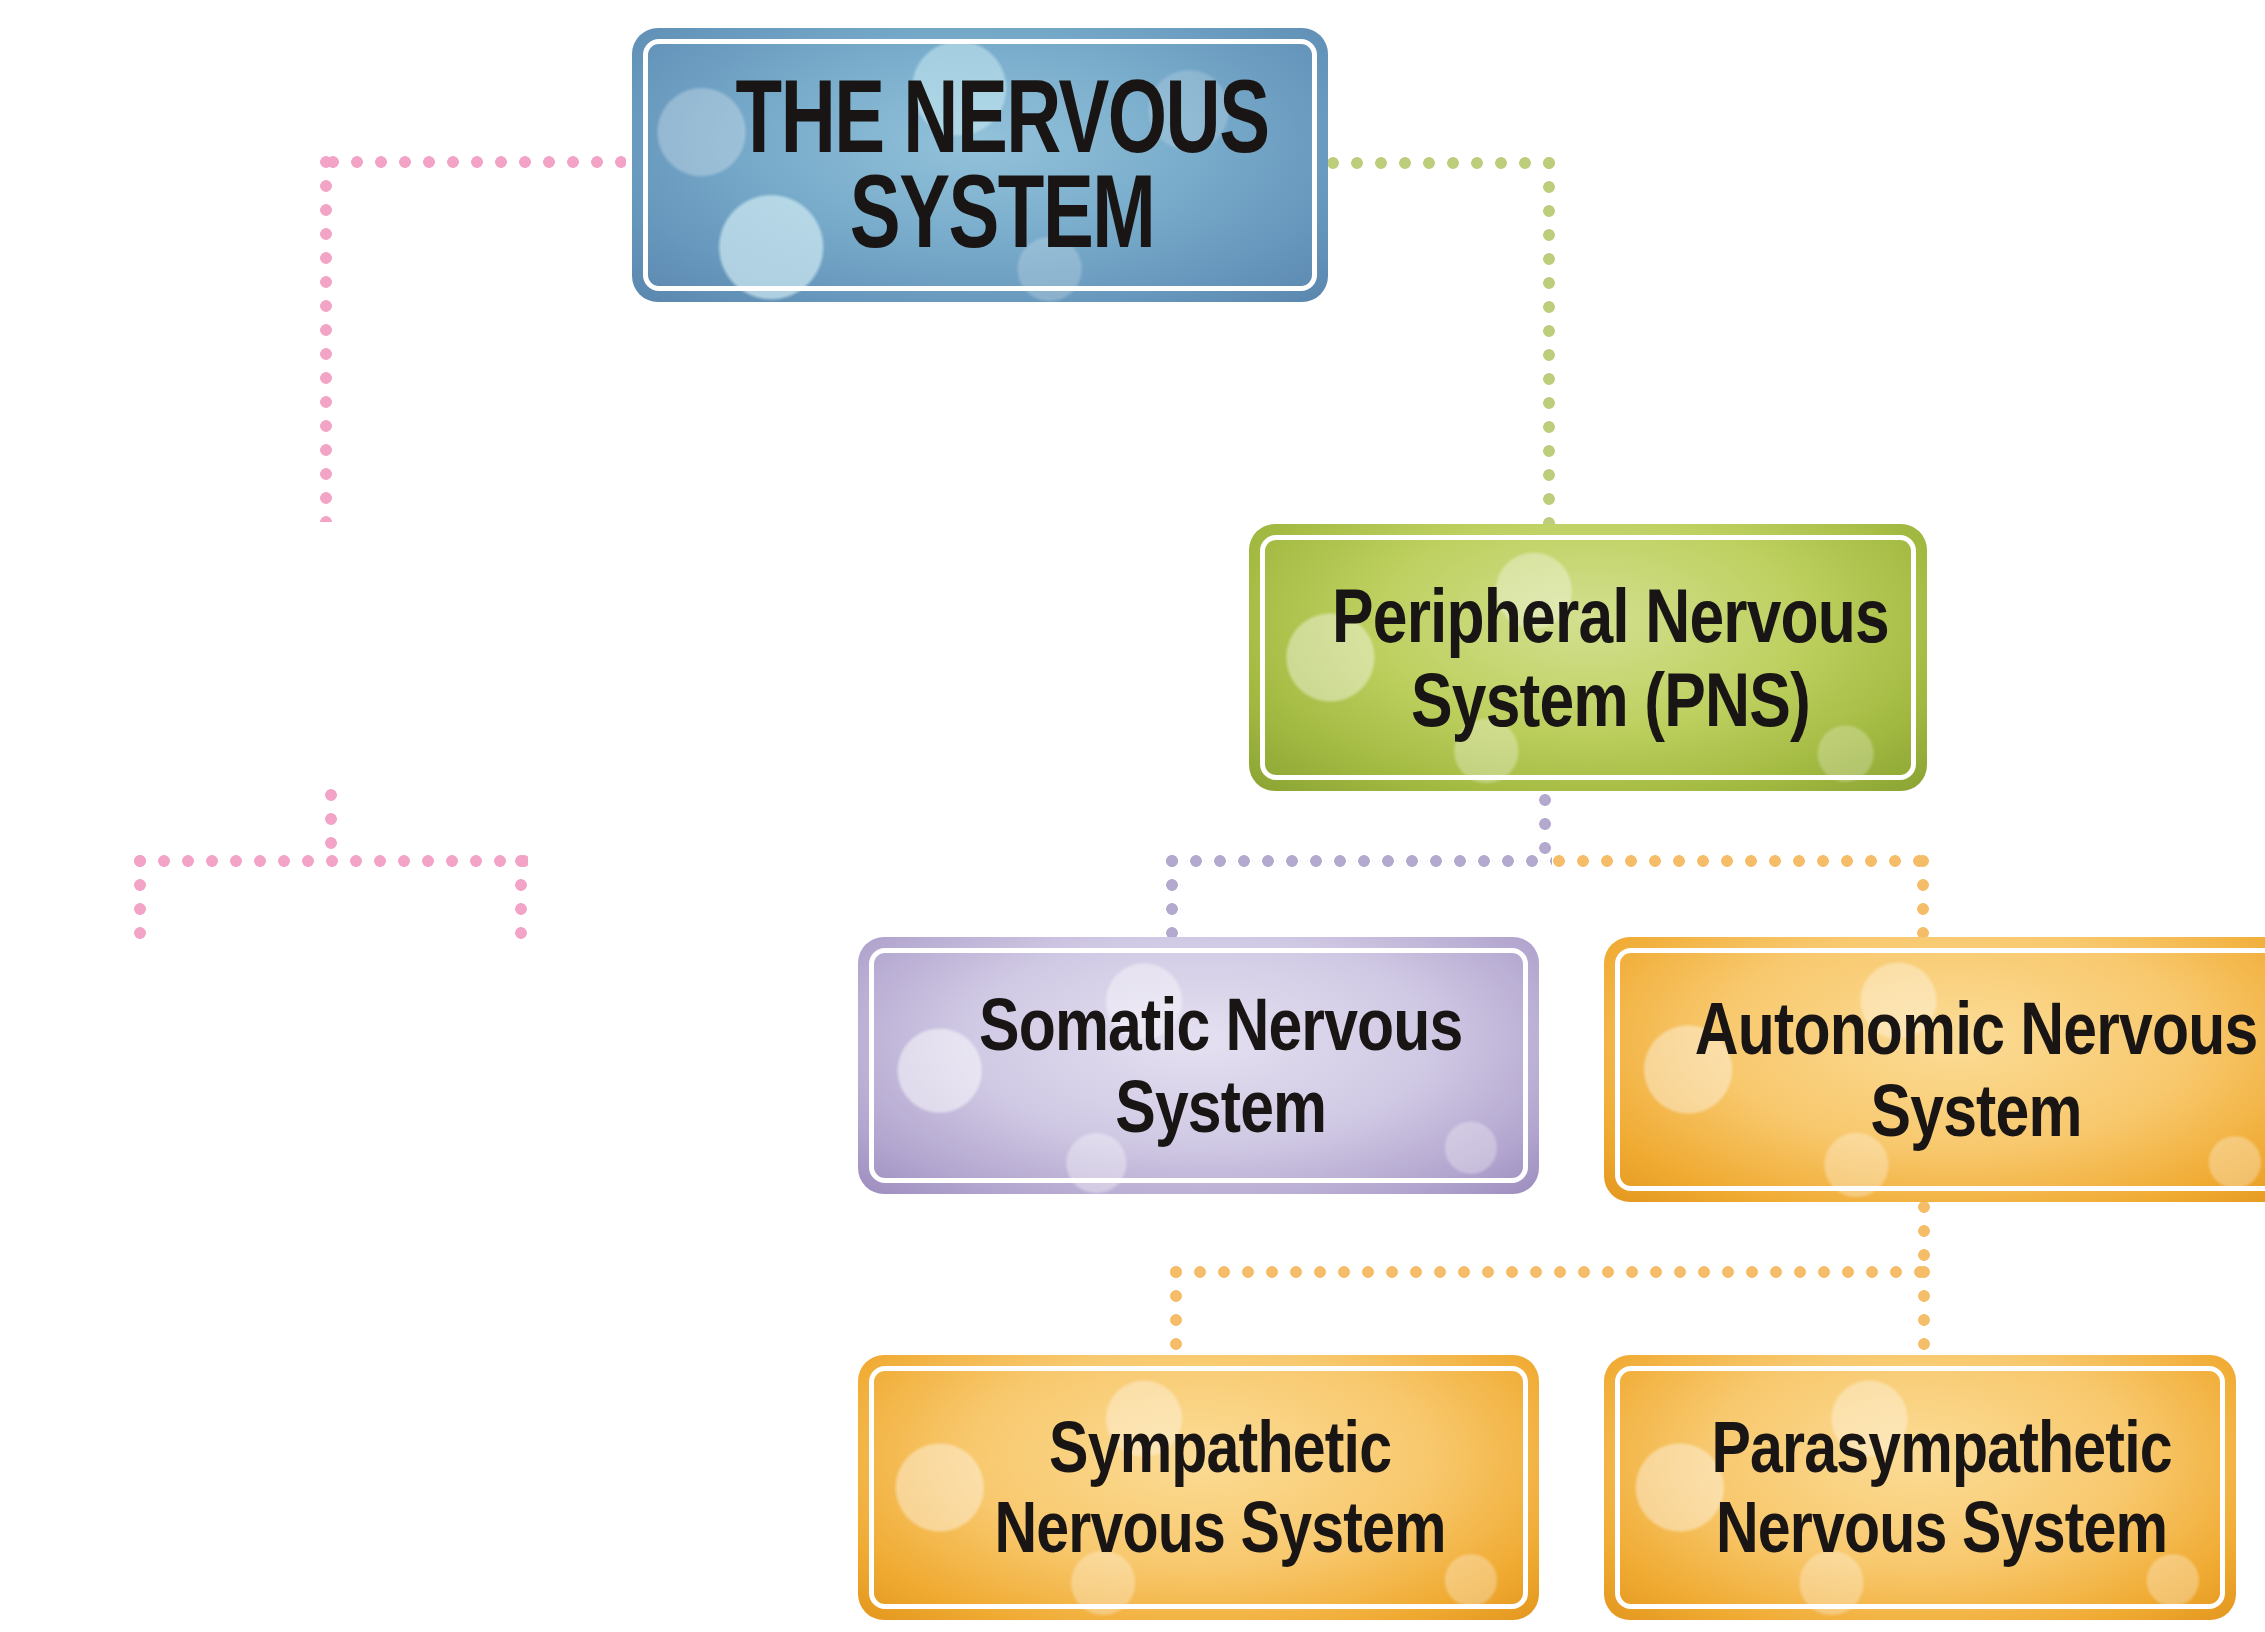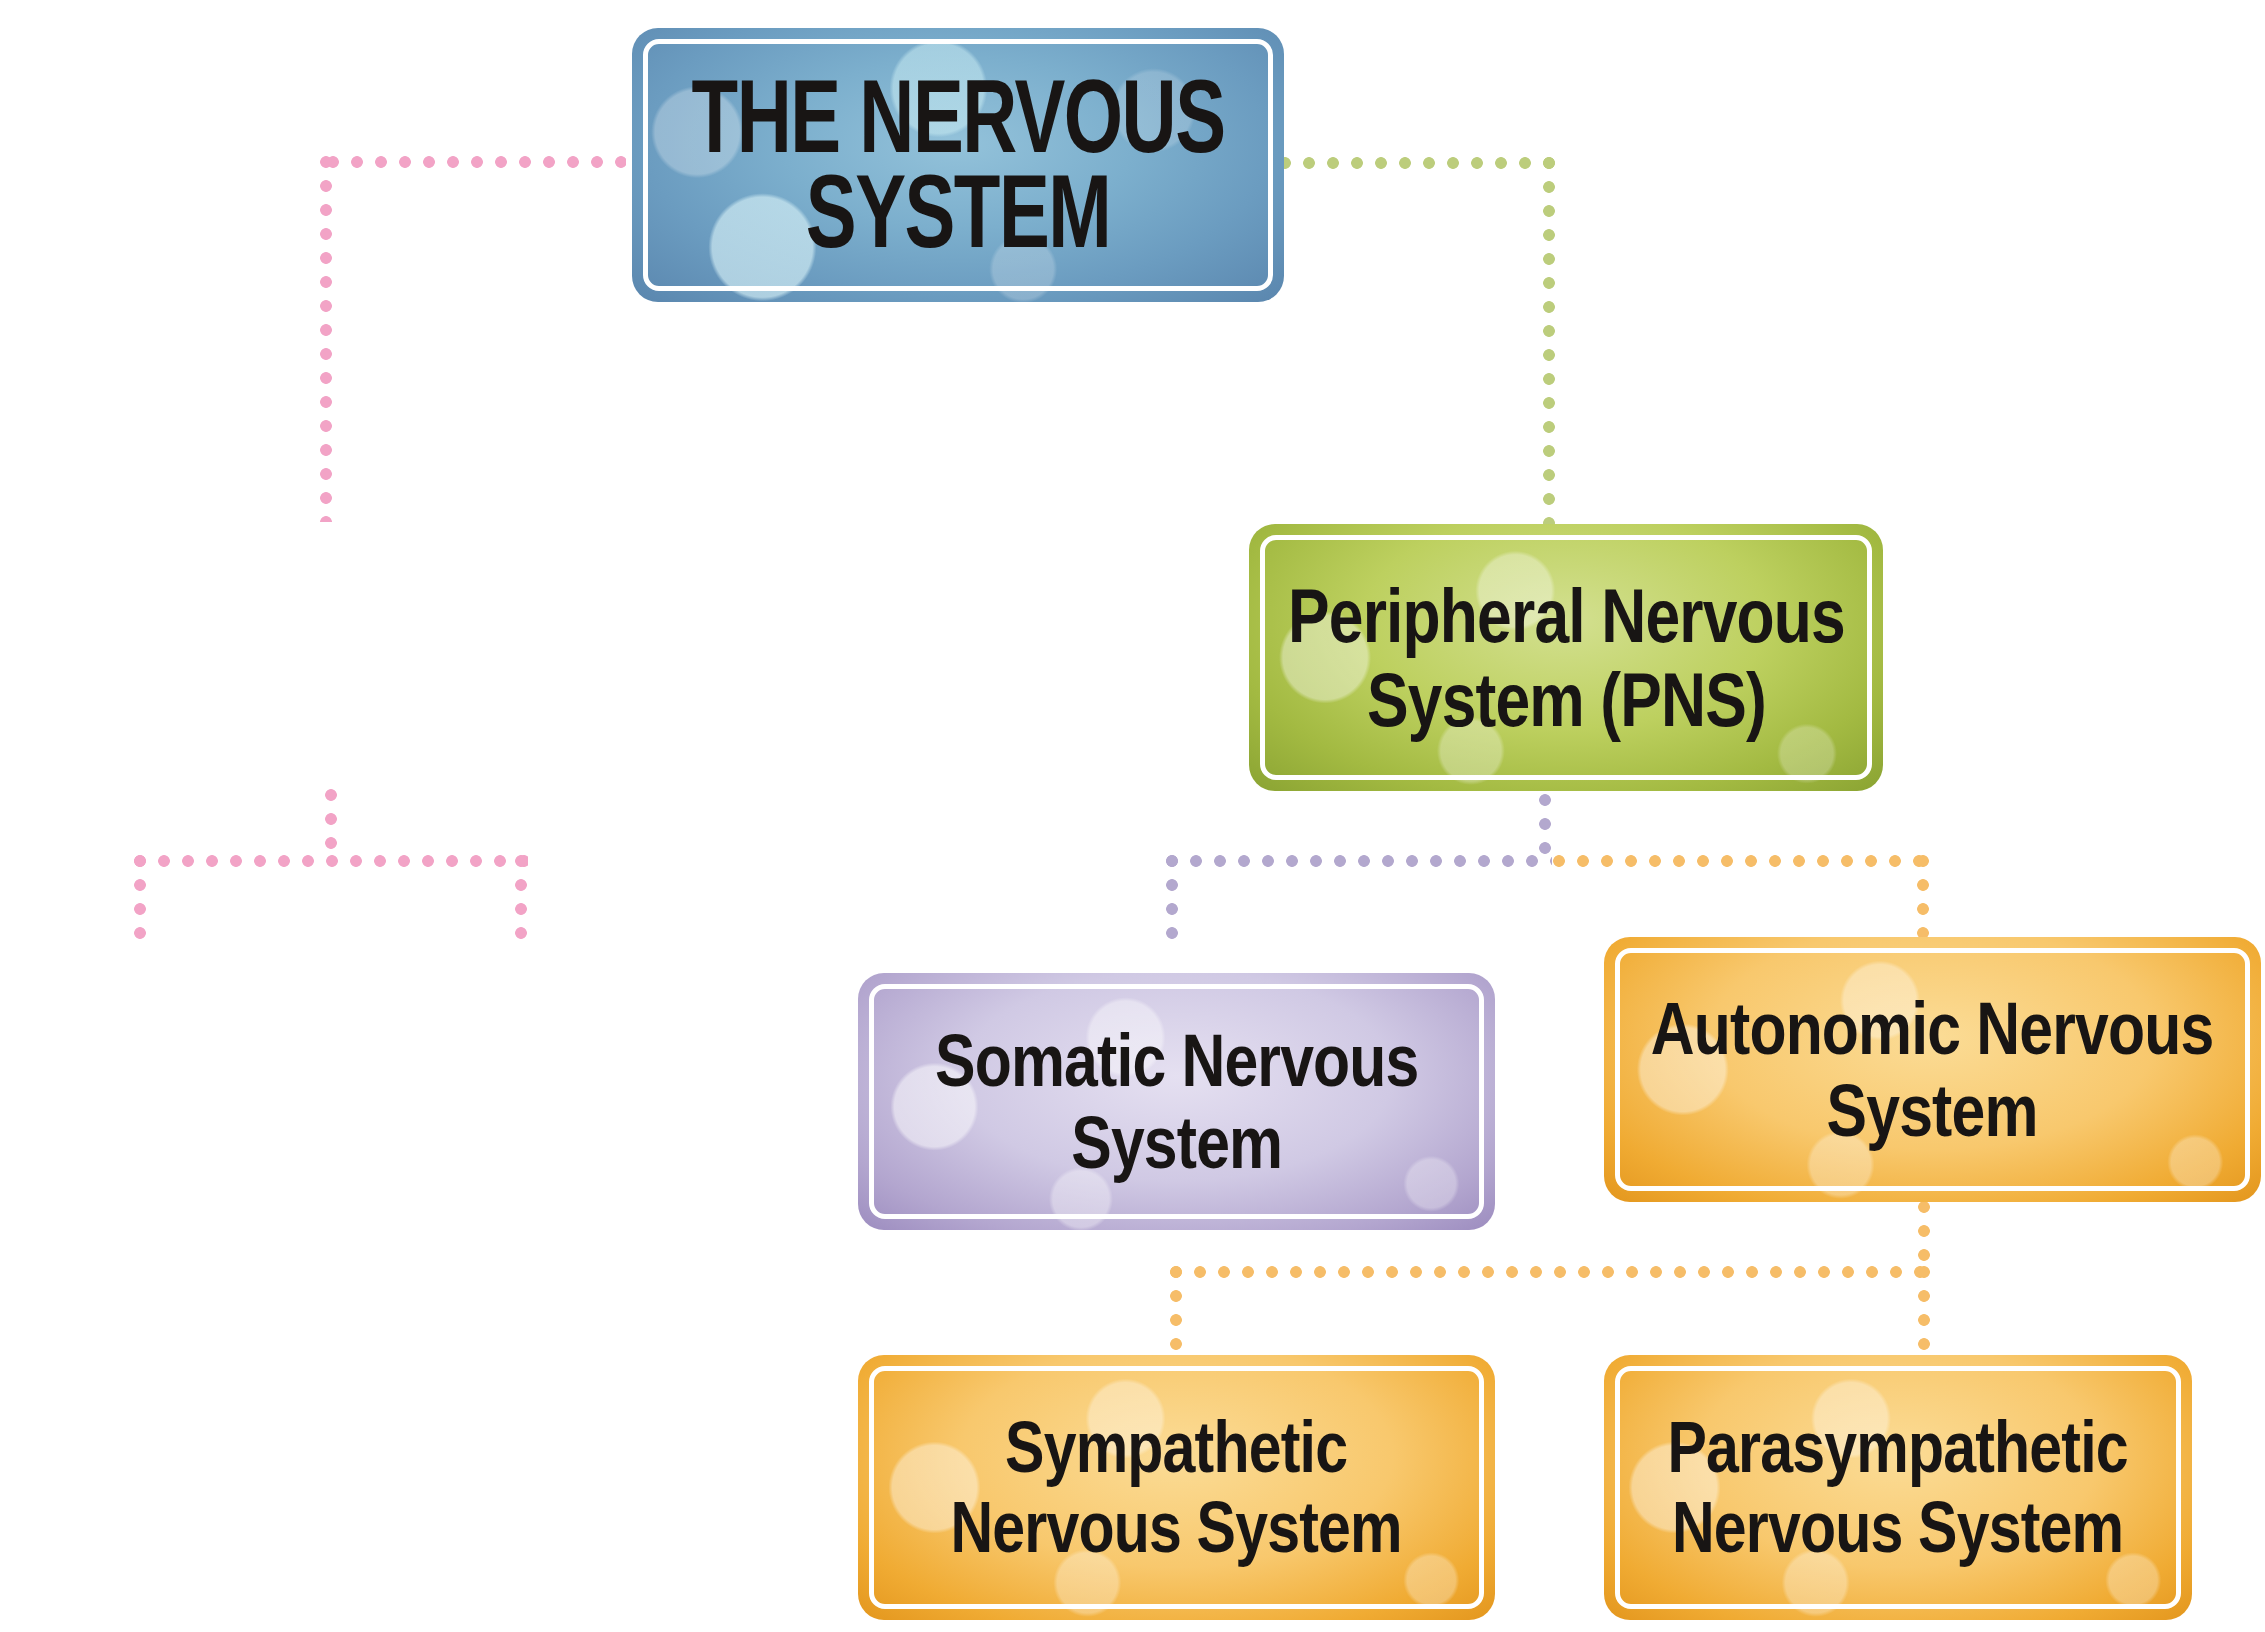"THE NERVOUS" .node { padding-left: none -> 44px }
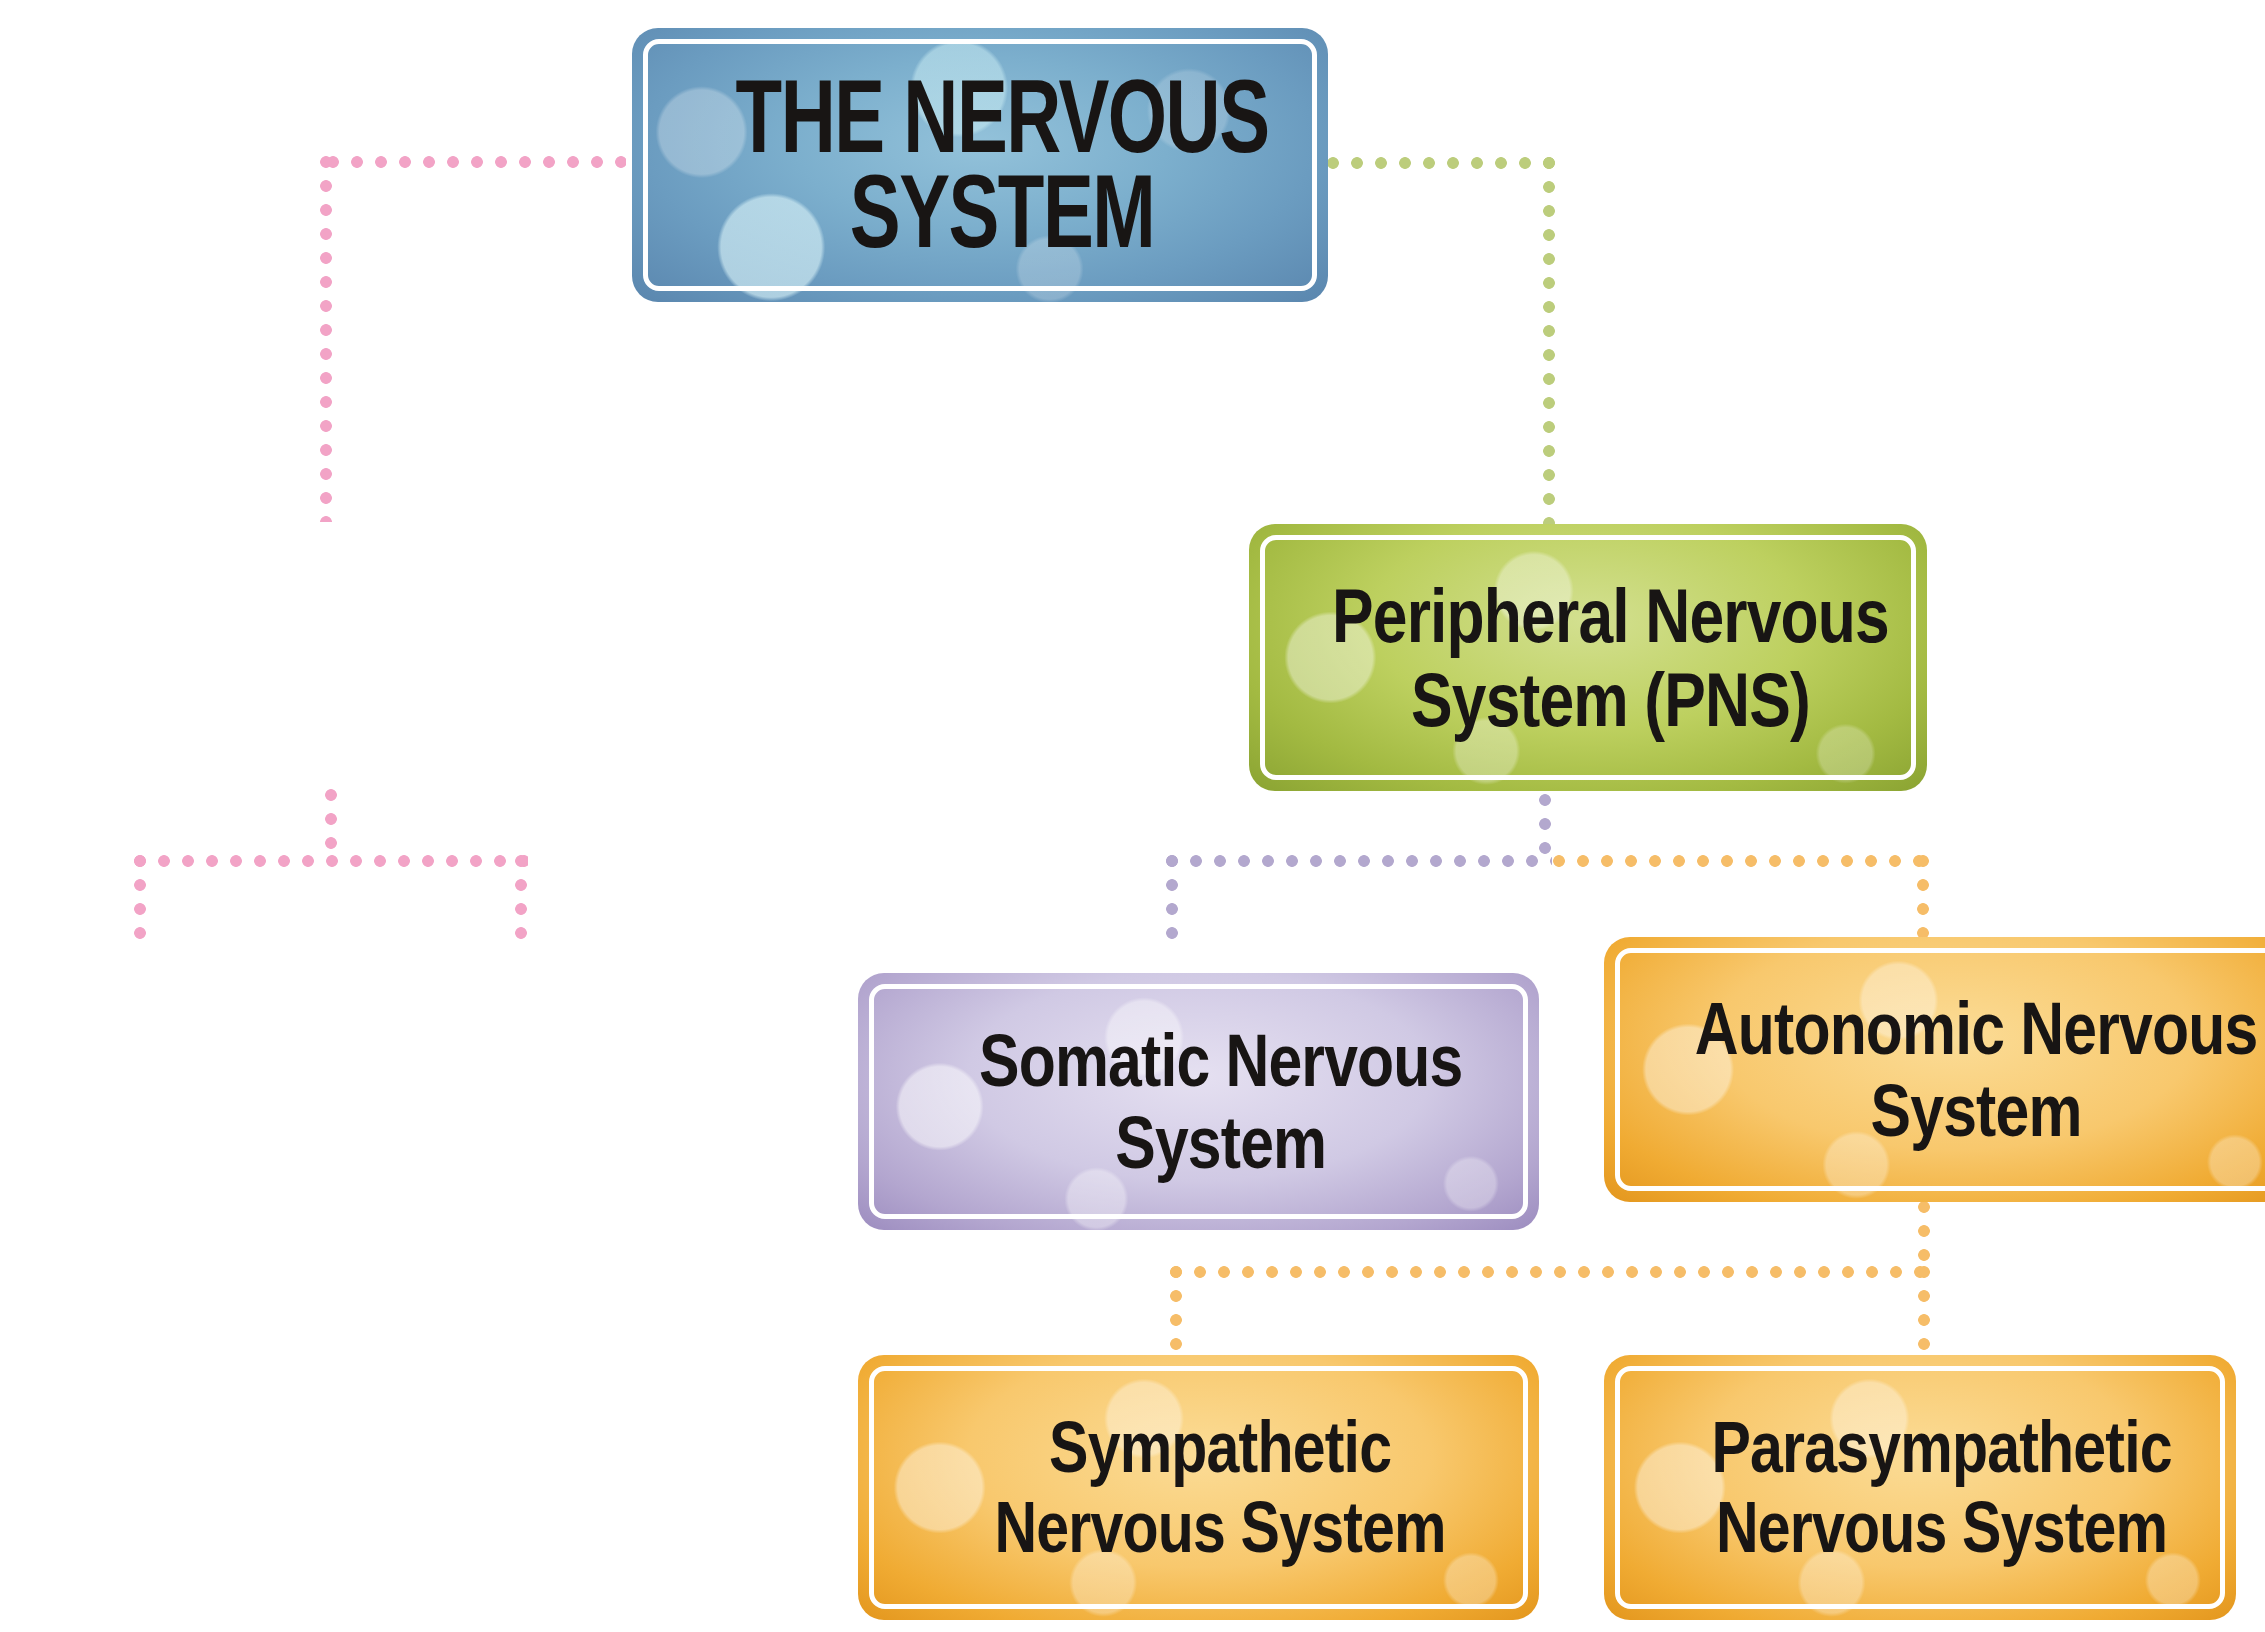"Somatic Nervous" div.node { margin-top: 36px -> none }
